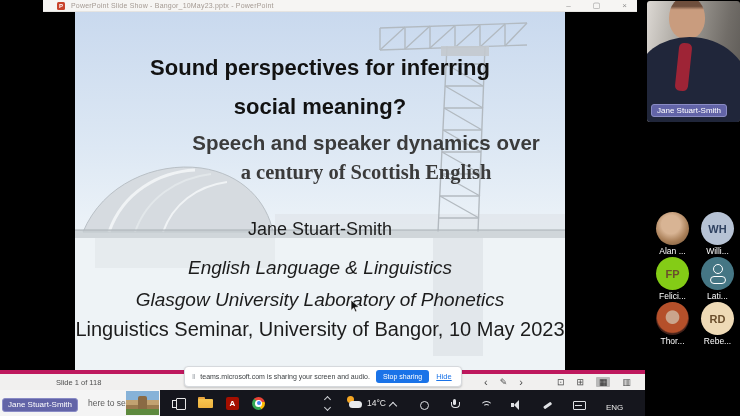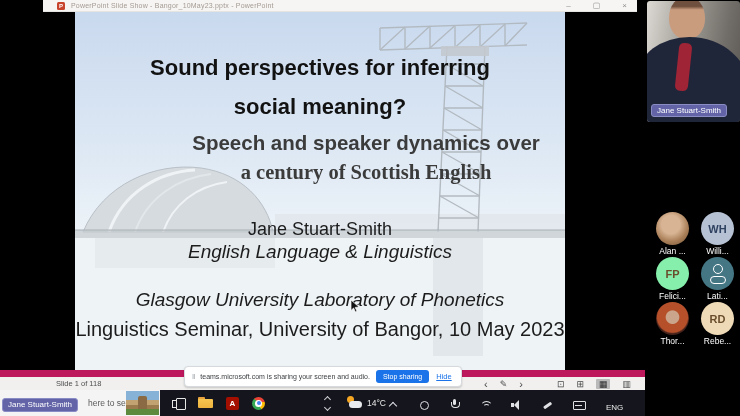"English Language & Linguistics" div.stext { top: 224px -> 240px }
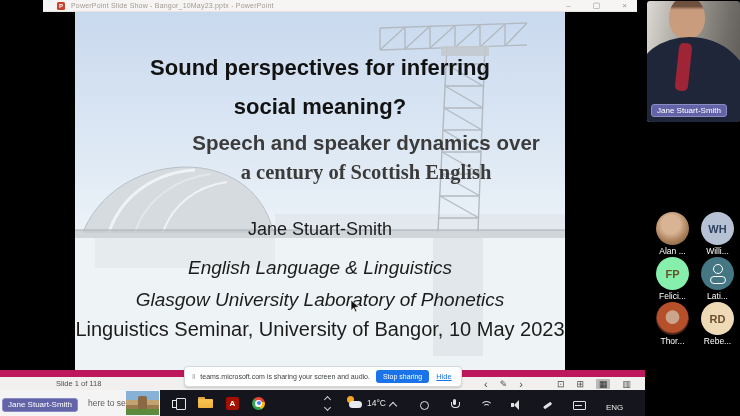"FP" .av-fp { background: #86efac -> #84cc16 }
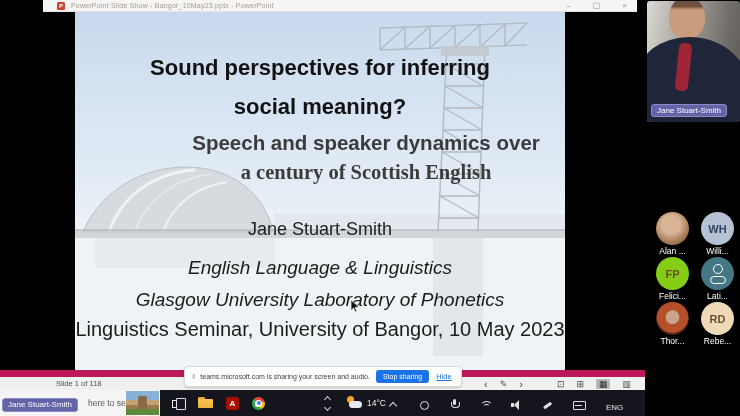"Slide 1 of 118" .statusbar { border-top: 7px solid #be185d -> 4px solid #be185d }
